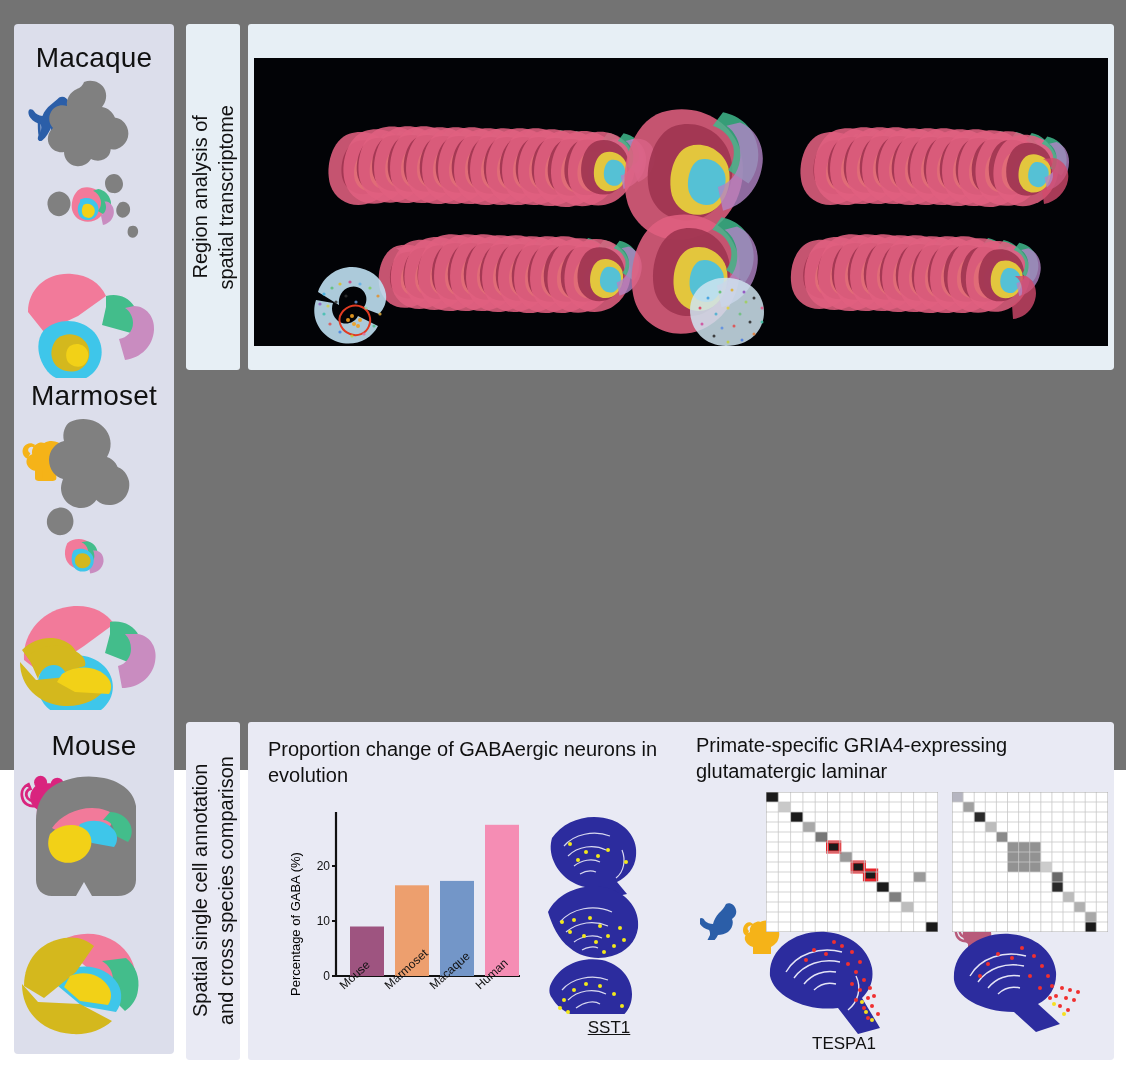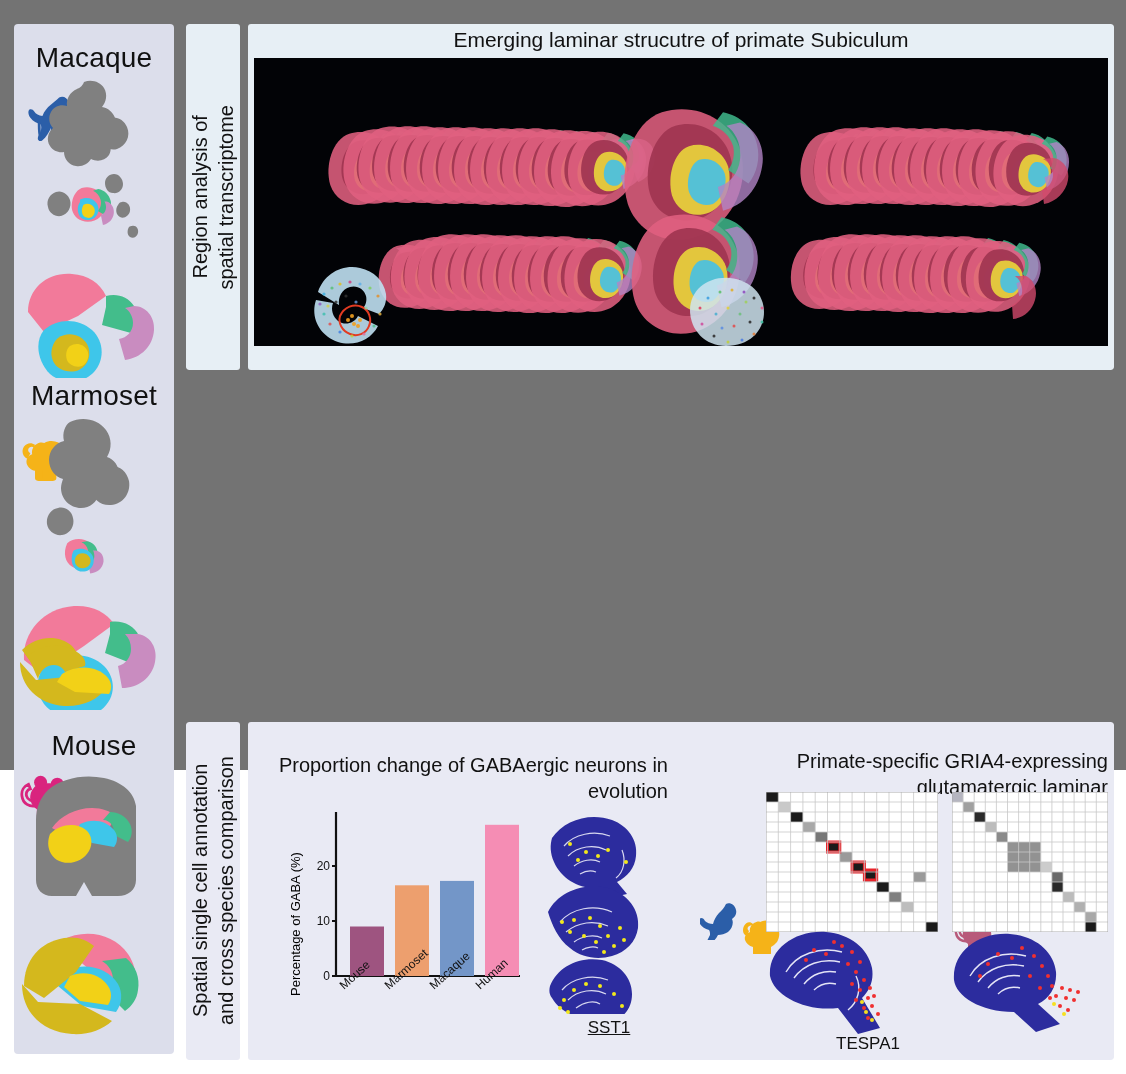"Emerging laminar strucutre of primate" div.p1-title { html: <div>Emerging laminar strucutre of primate Subiculum</div> -> none }
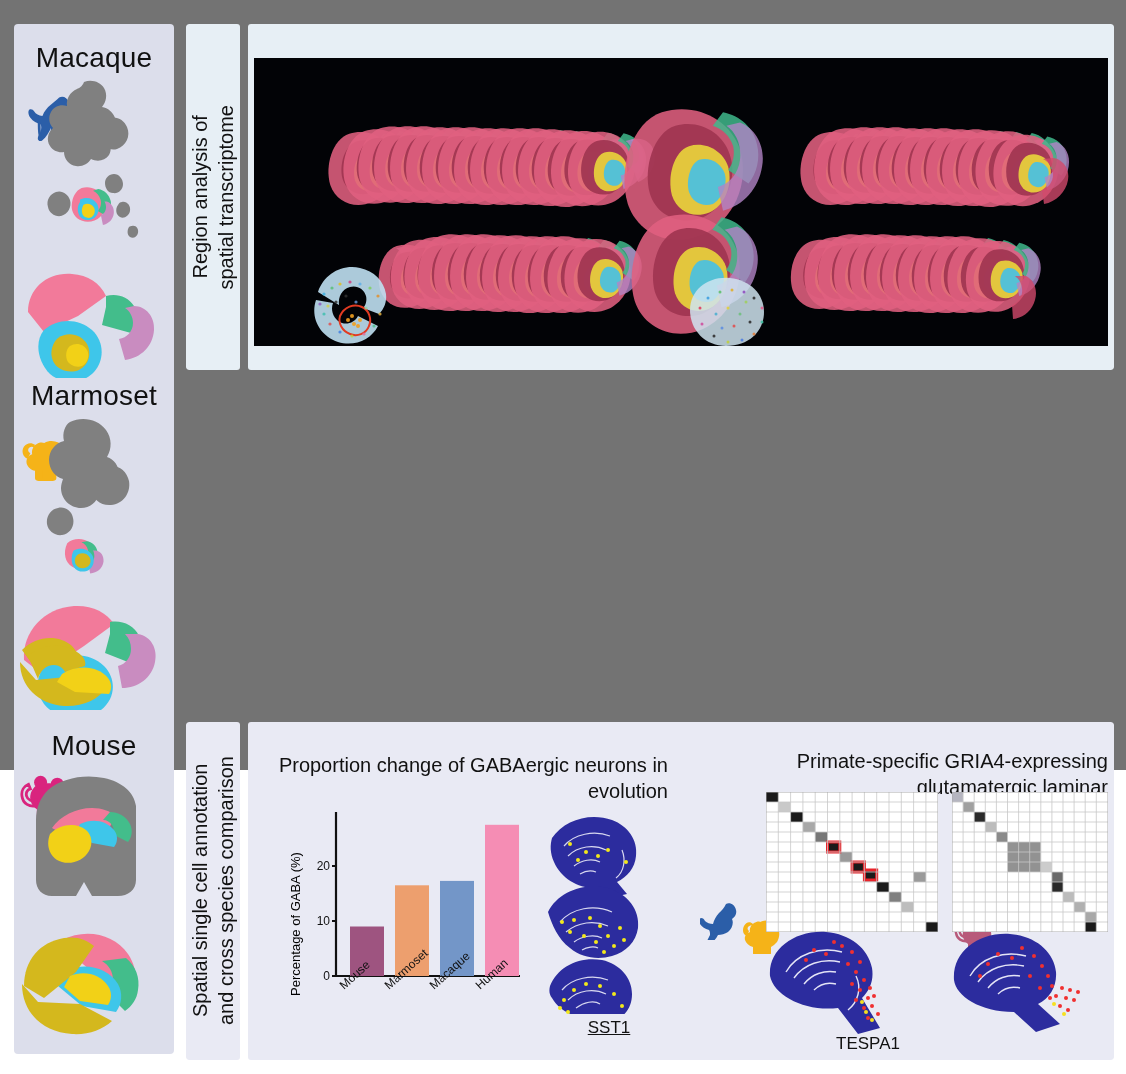"Proportion change of GABAergic neurons" .sub-title { margin-top: 16px -> none; text-align: right -> left }
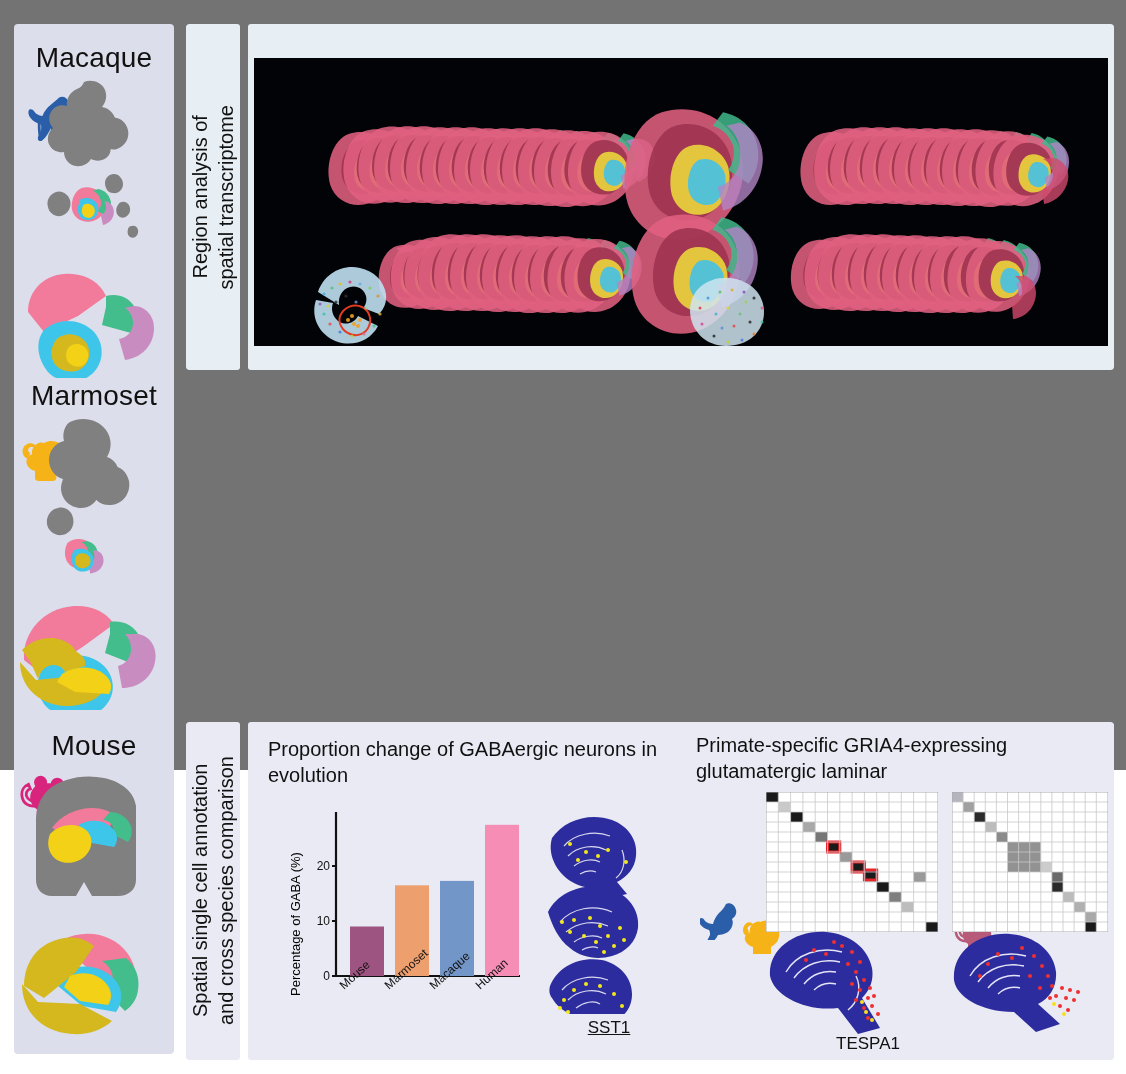"TESPA1" div.caption { left: 540px -> 516px }
